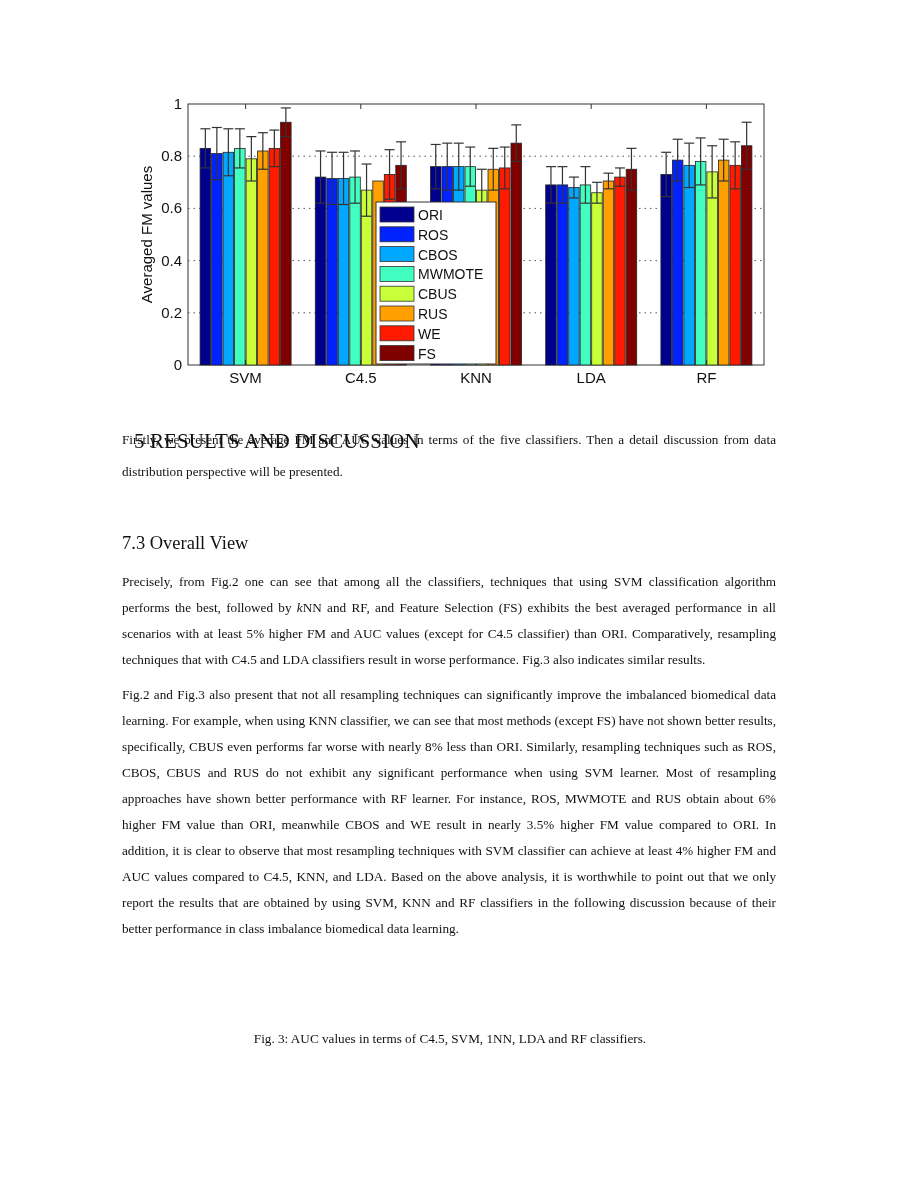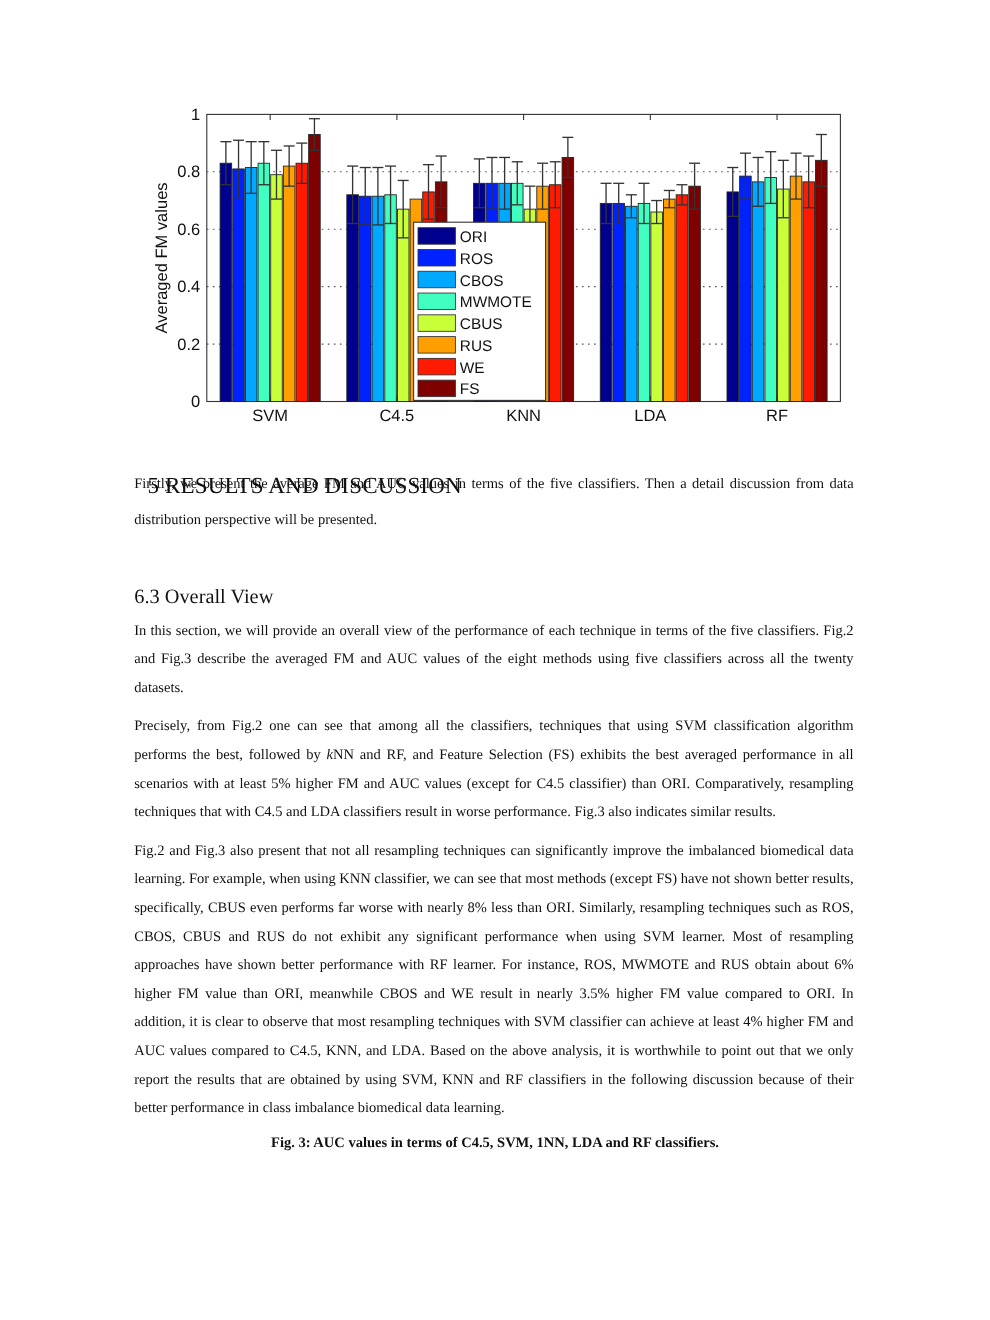"6.3 Overall View" h3.subsec { text: 6.3 -> 7.3 }
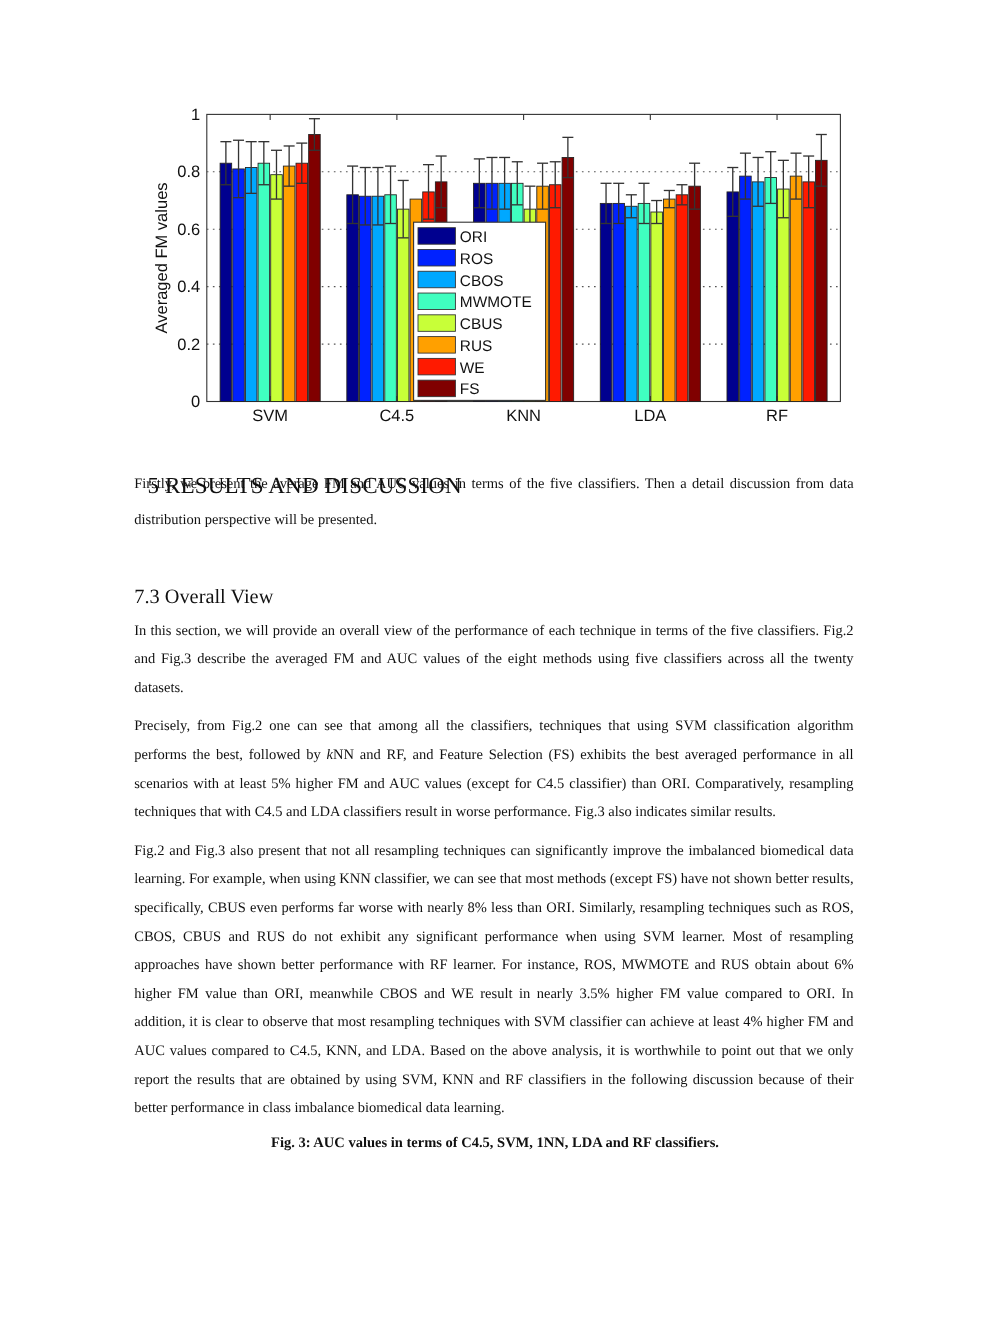"In this section, we will" p.para { html: <p>In this section, we will provide an overall view of the performance of each technique in terms of the five classifiers. Fig.2 and Fig.3 describe the averaged FM and AUC values of the eight methods using five classifiers across all the twenty datasets.</p> -> none }
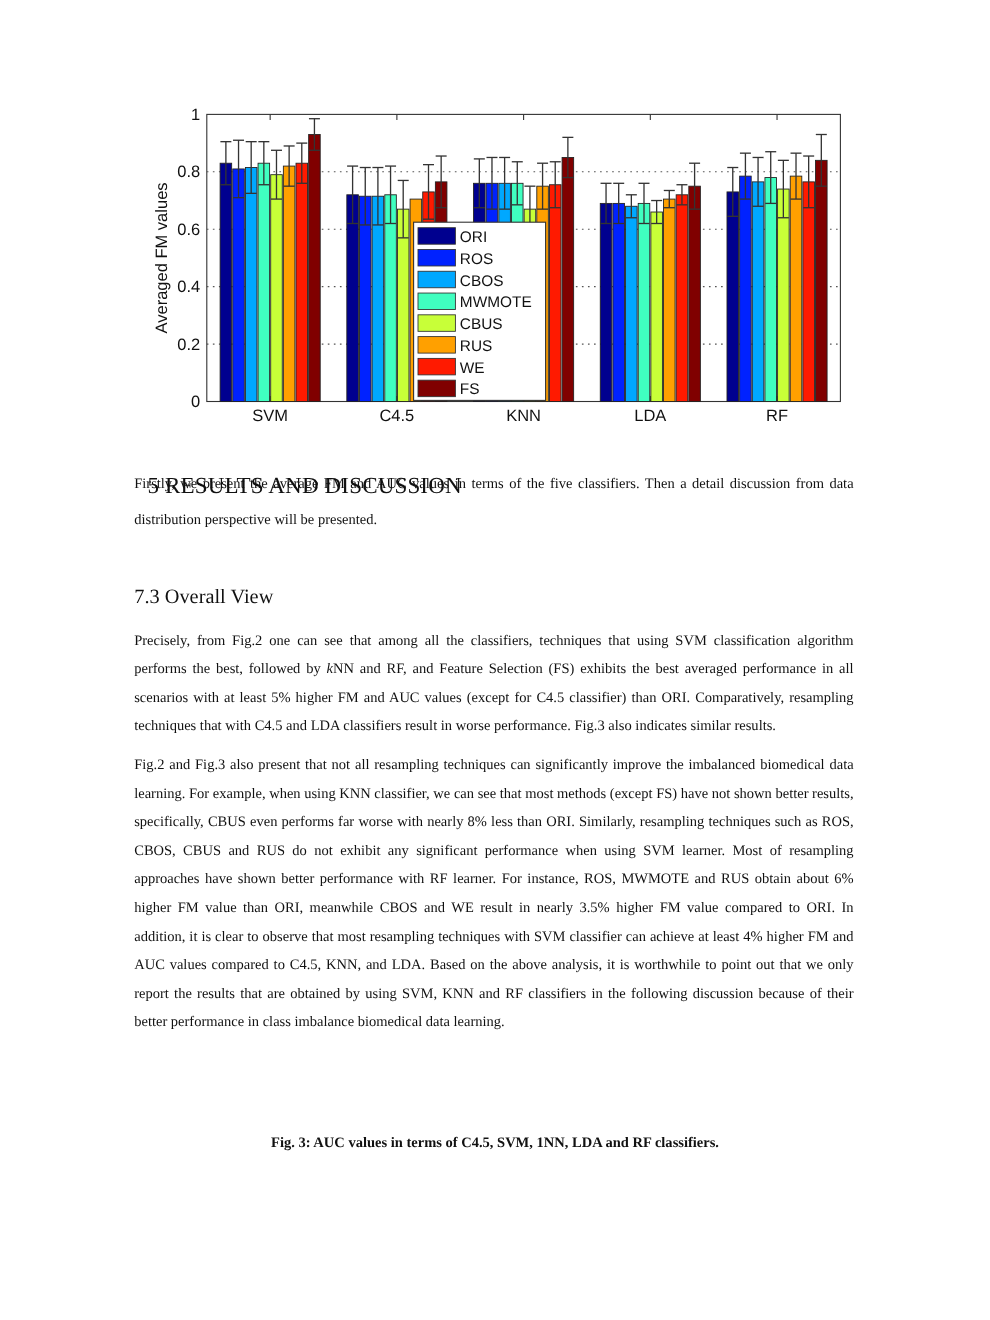"Fig. 3: AUC values in" .caption { font-weight: bold -> normal }
